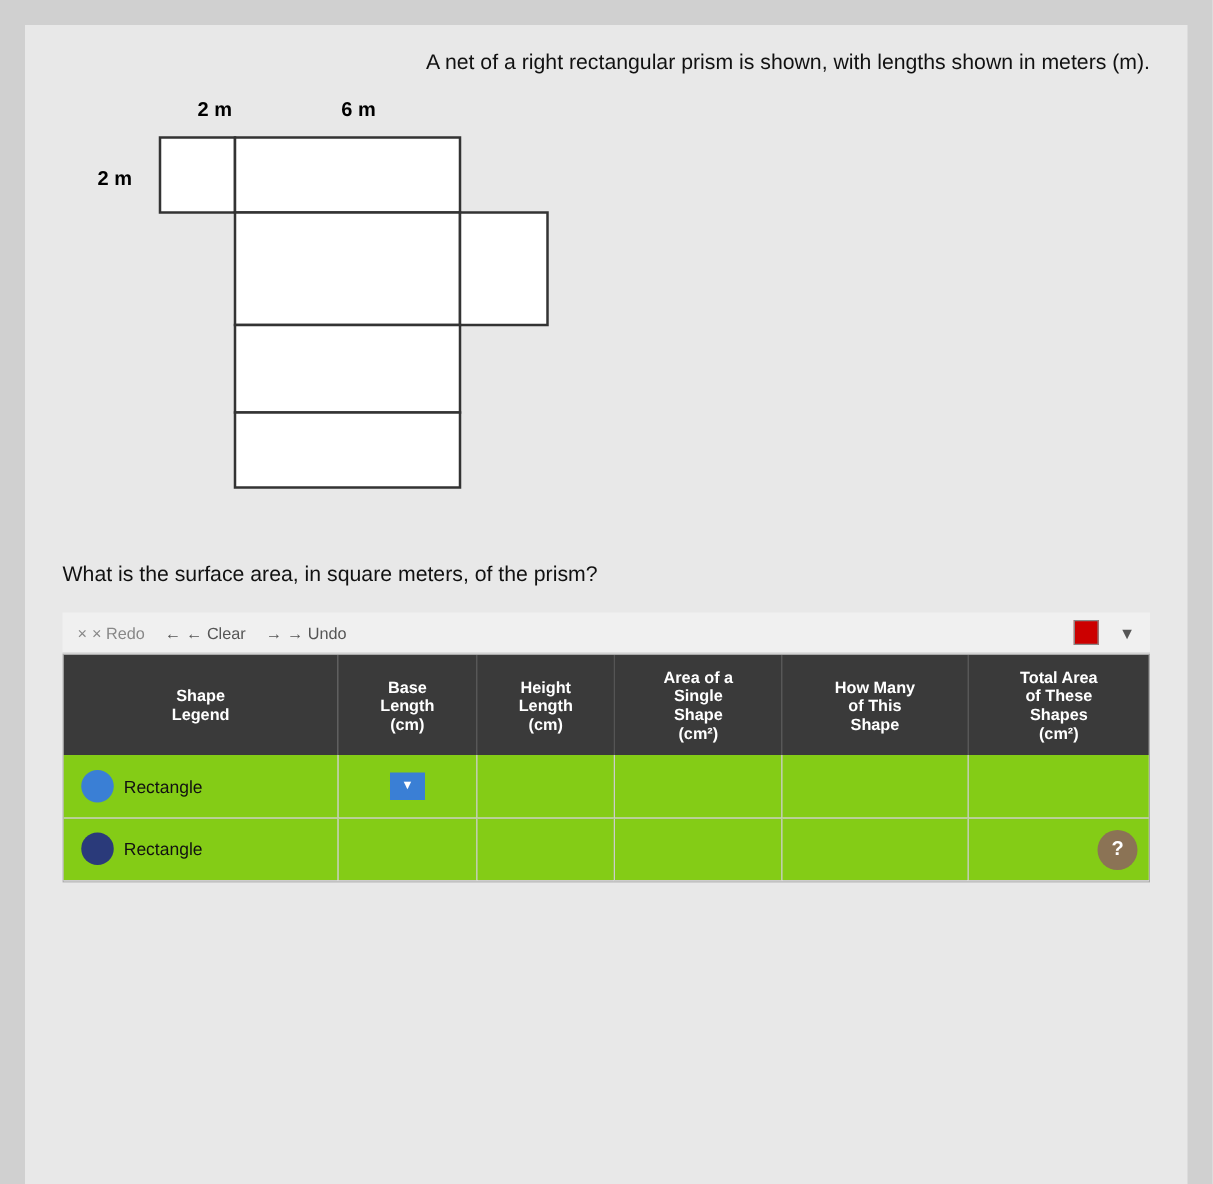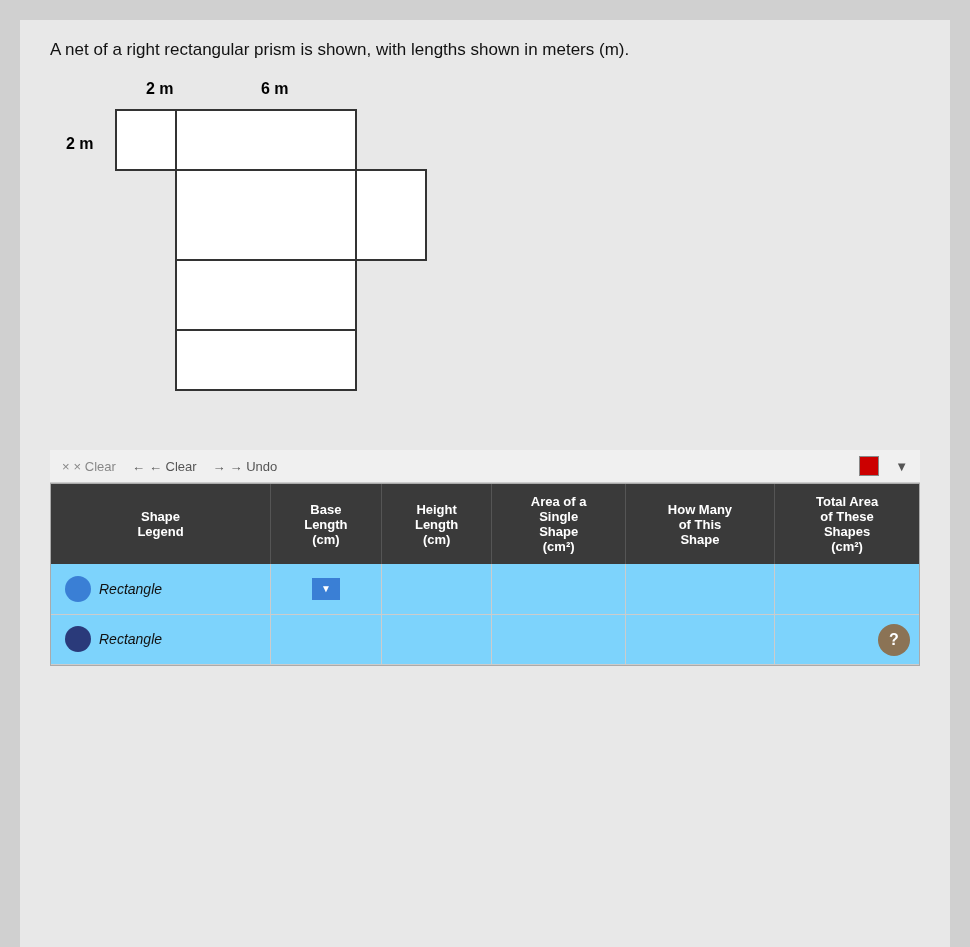"A net of a right" .problem-text { text-align: none -> right }
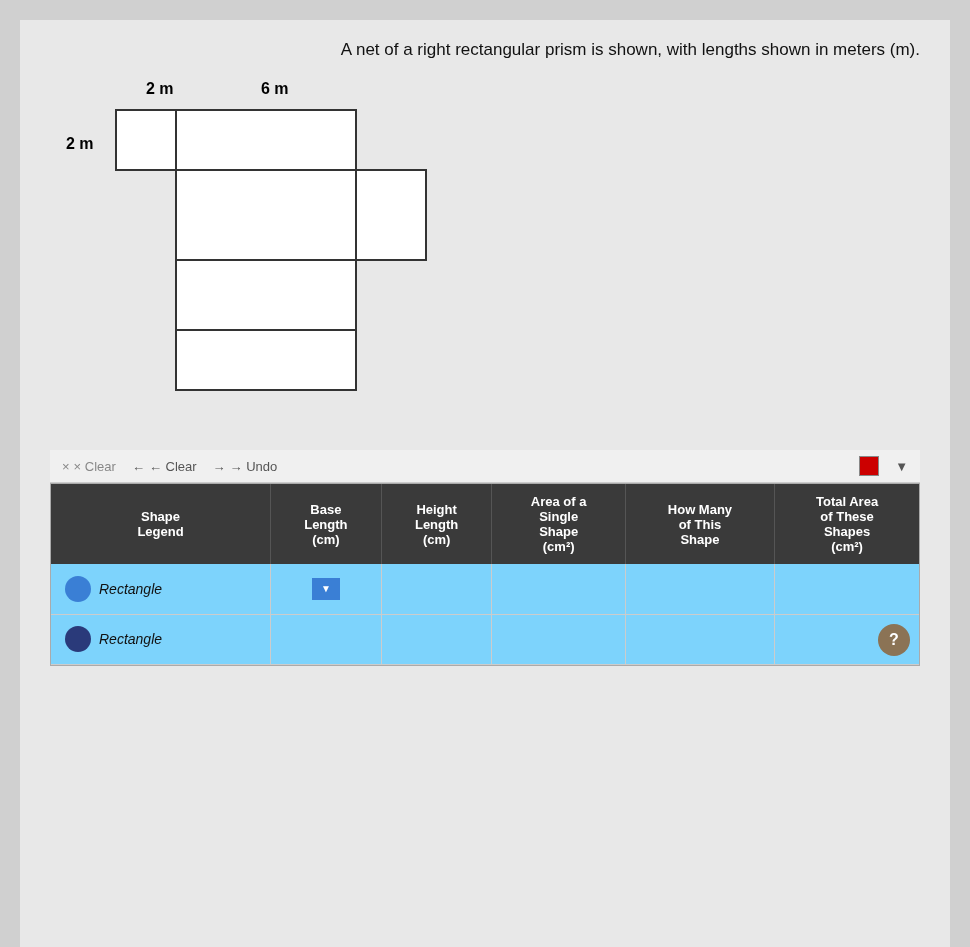"2 m" .net-diagram { margin-left: 16px -> 28px }
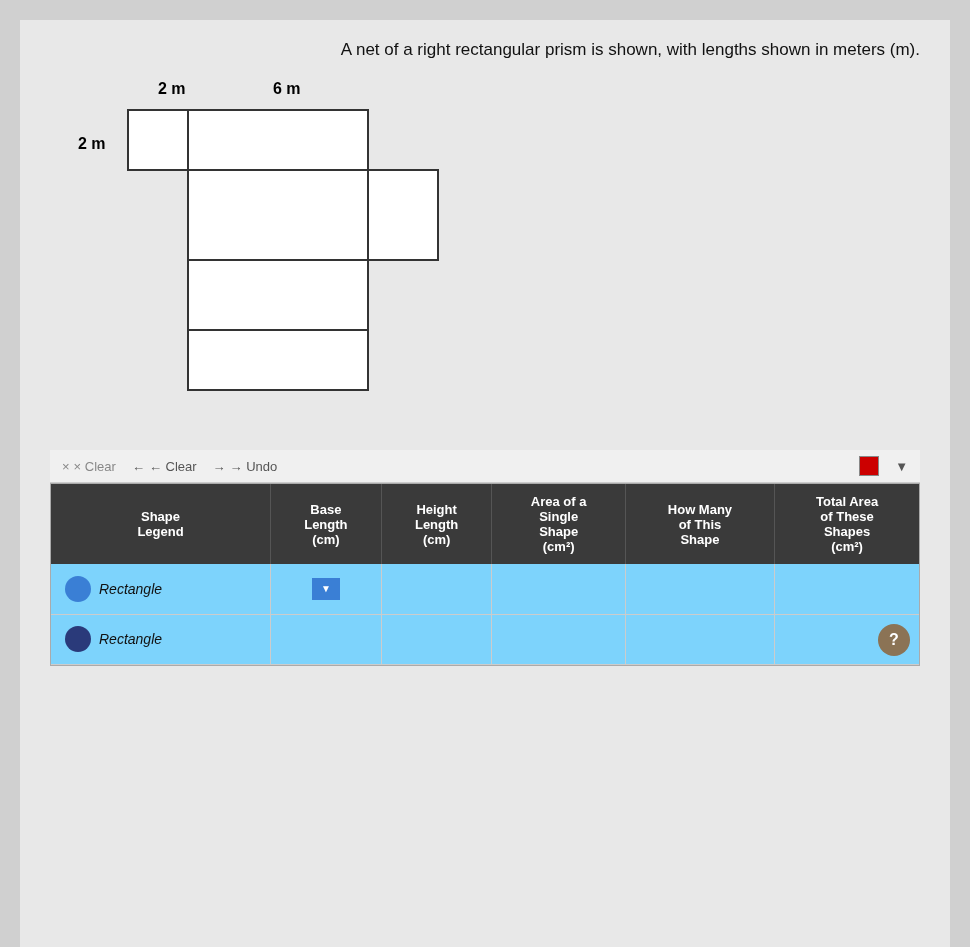"What is the surface area," p.question-text { html: none -> <p>What is the surface area, in square meters, of the prism?</p> }
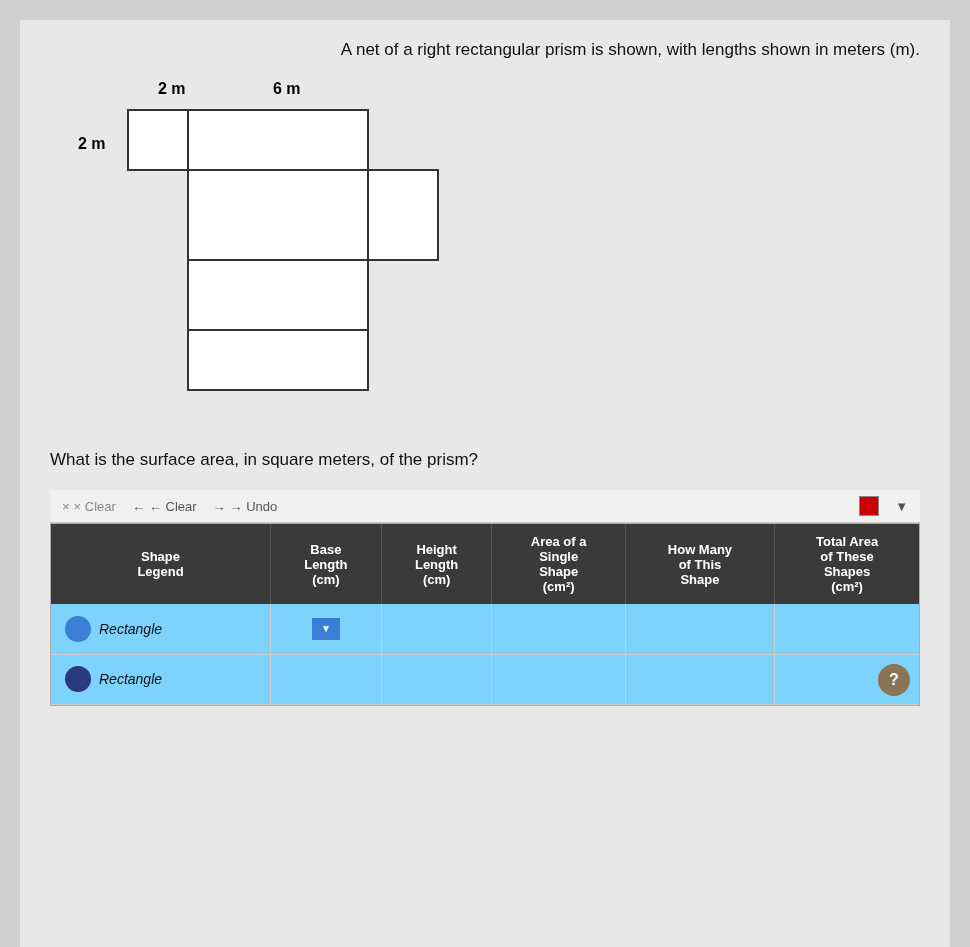"× Clear" span { text: Clear -> Redo }
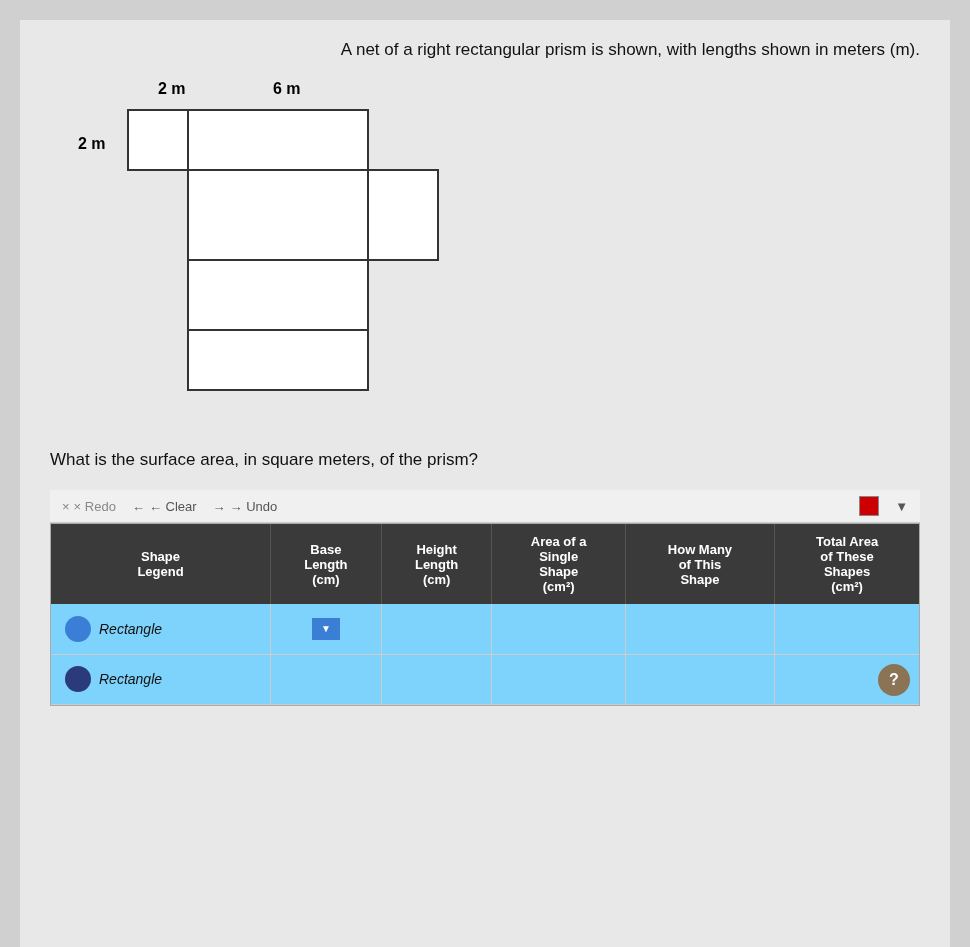"Rectangle" tbody tr { background: #7dd3fc -> #84cc16; font-style: italic -> none }
